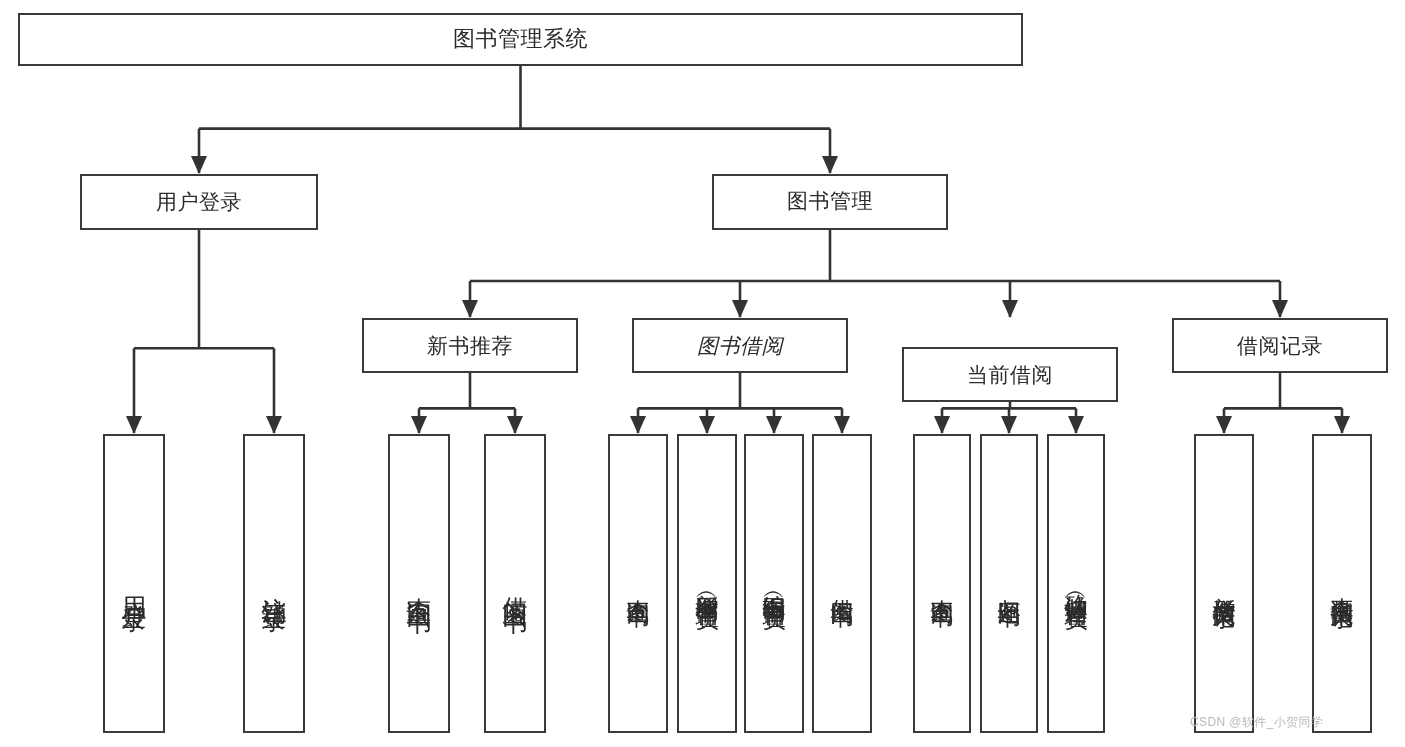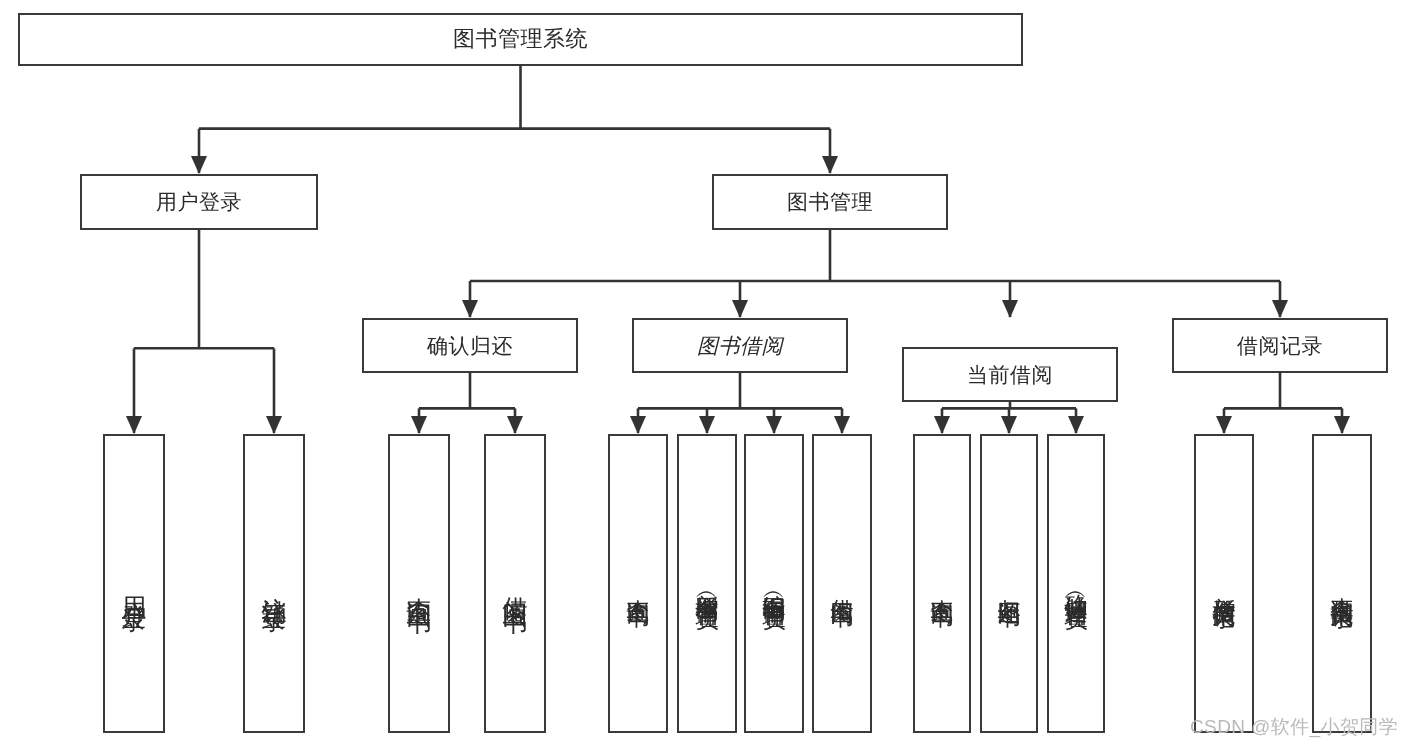"图书管理" div.node { font-family: none -> Liberation Serif, serif }
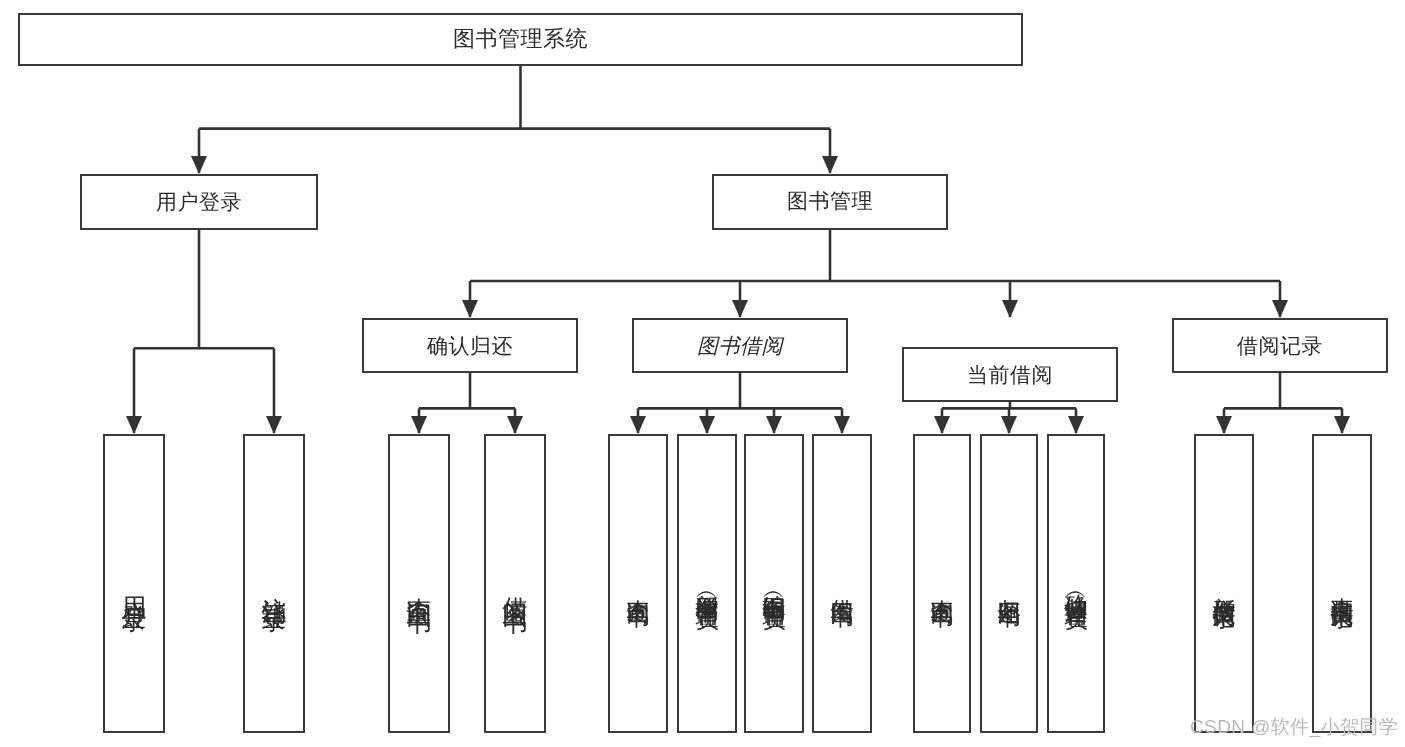"确认归还" span.label { text: 确认归还 -> 新书推荐 }
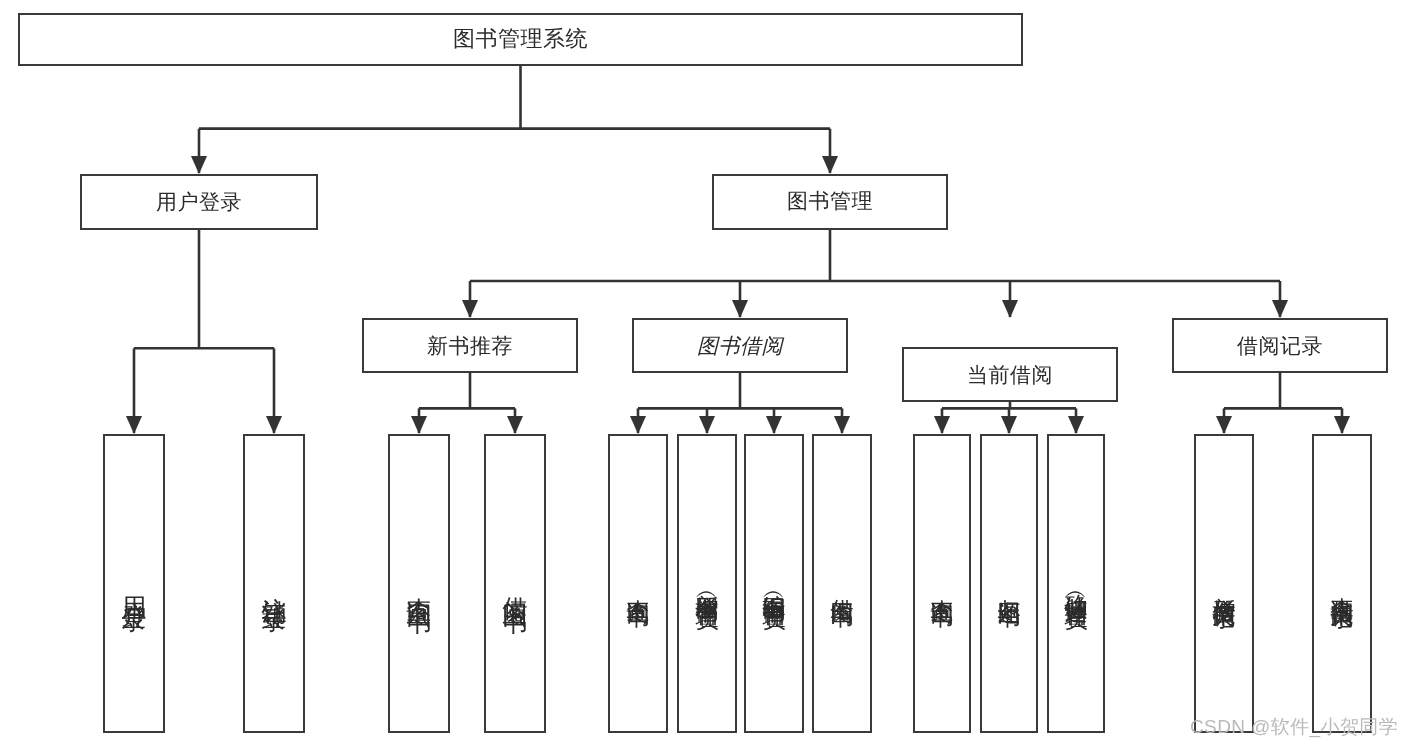"CSDN @软件_小贺同学" .watermark { font-size: 19px -> 12px }
